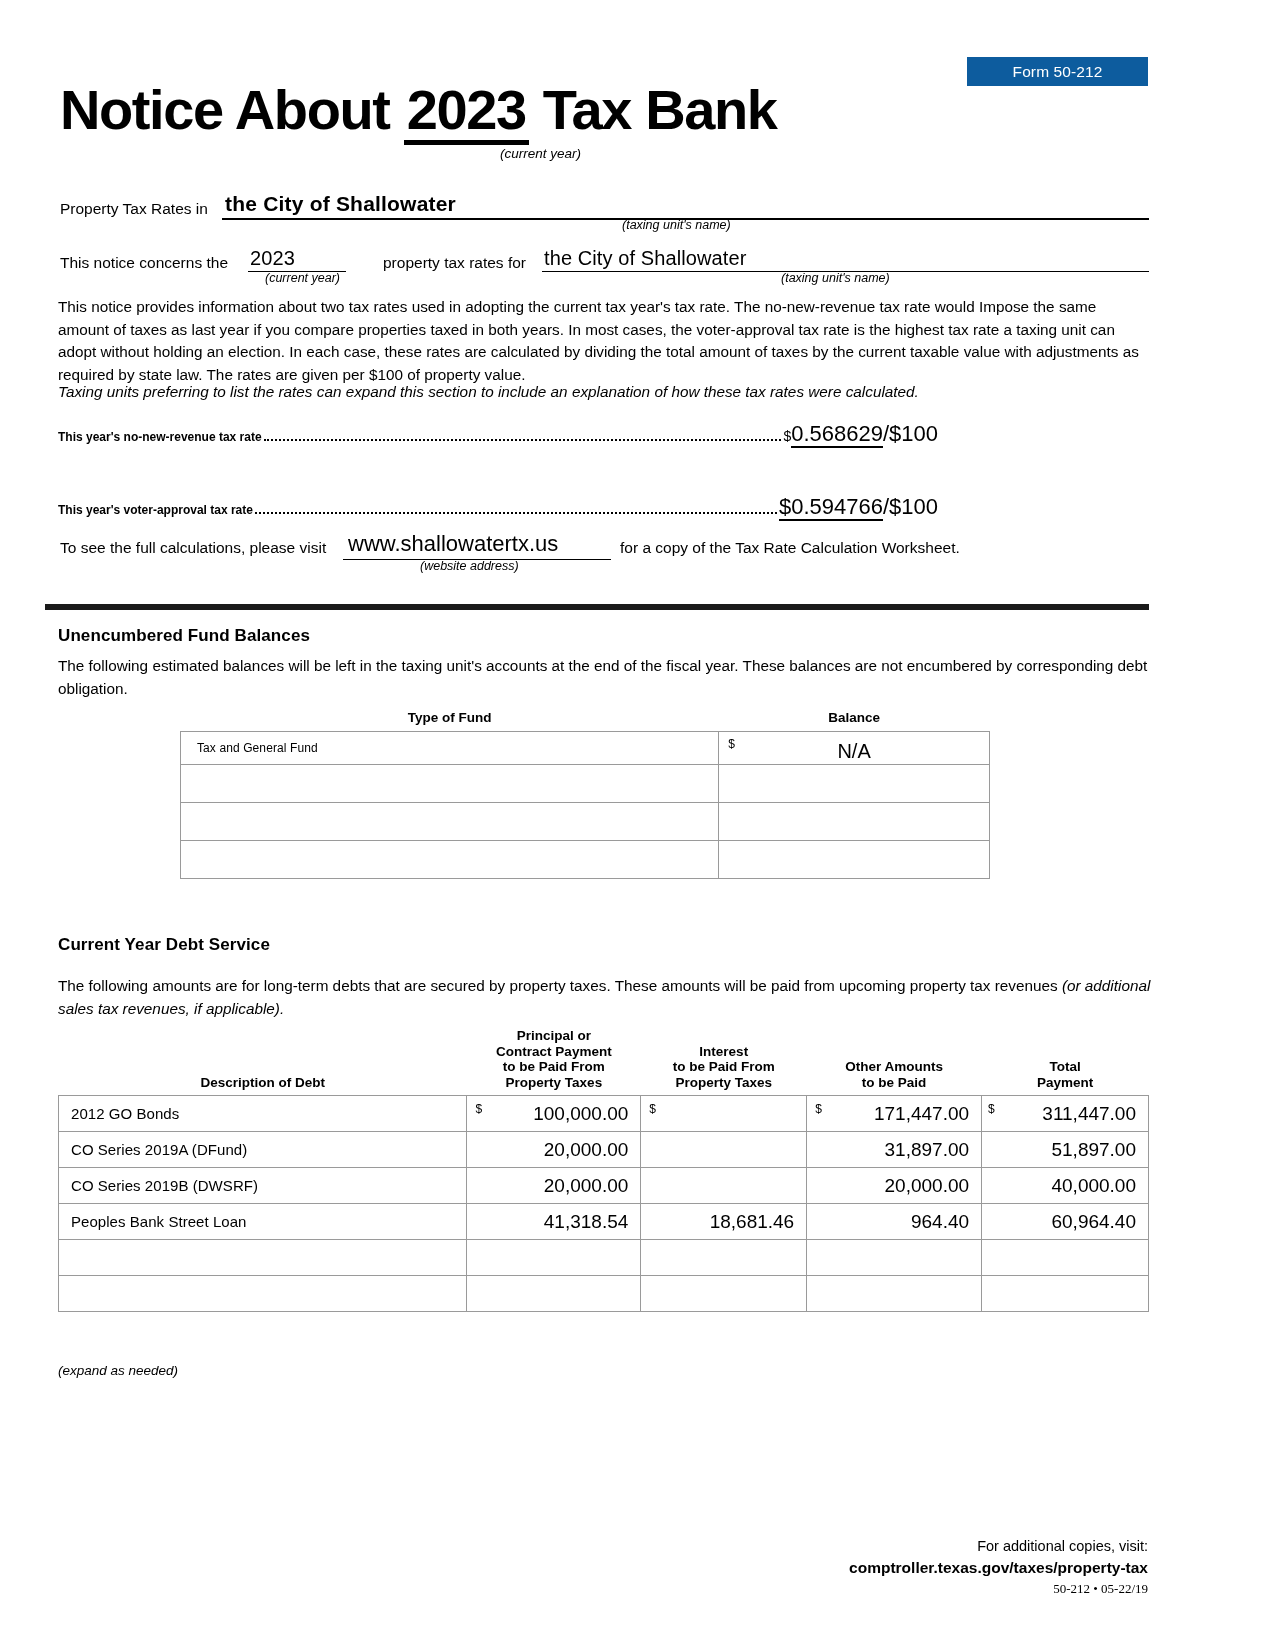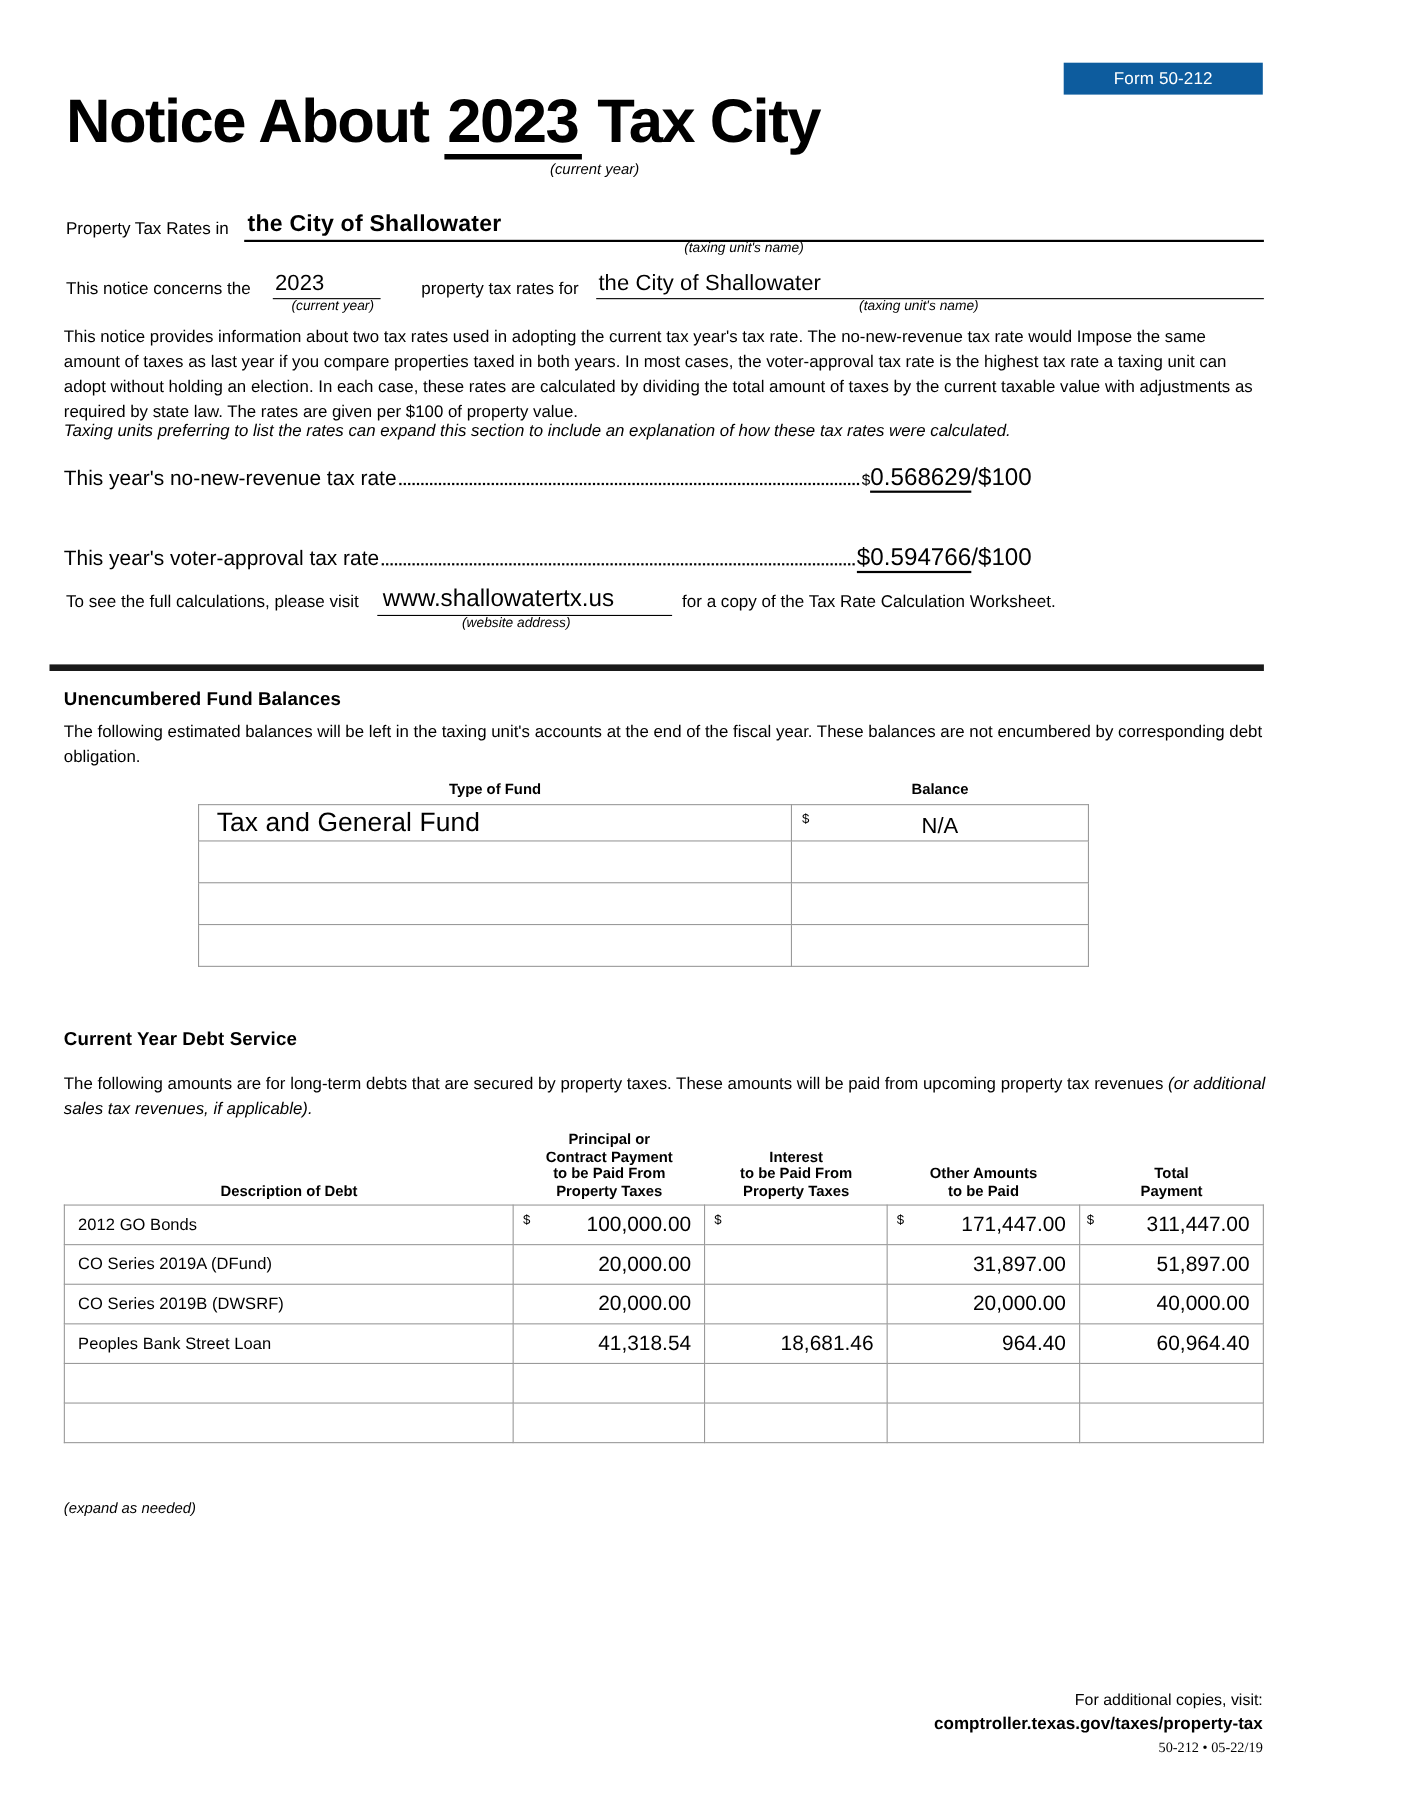"Tax City" span { text: City -> Bank }
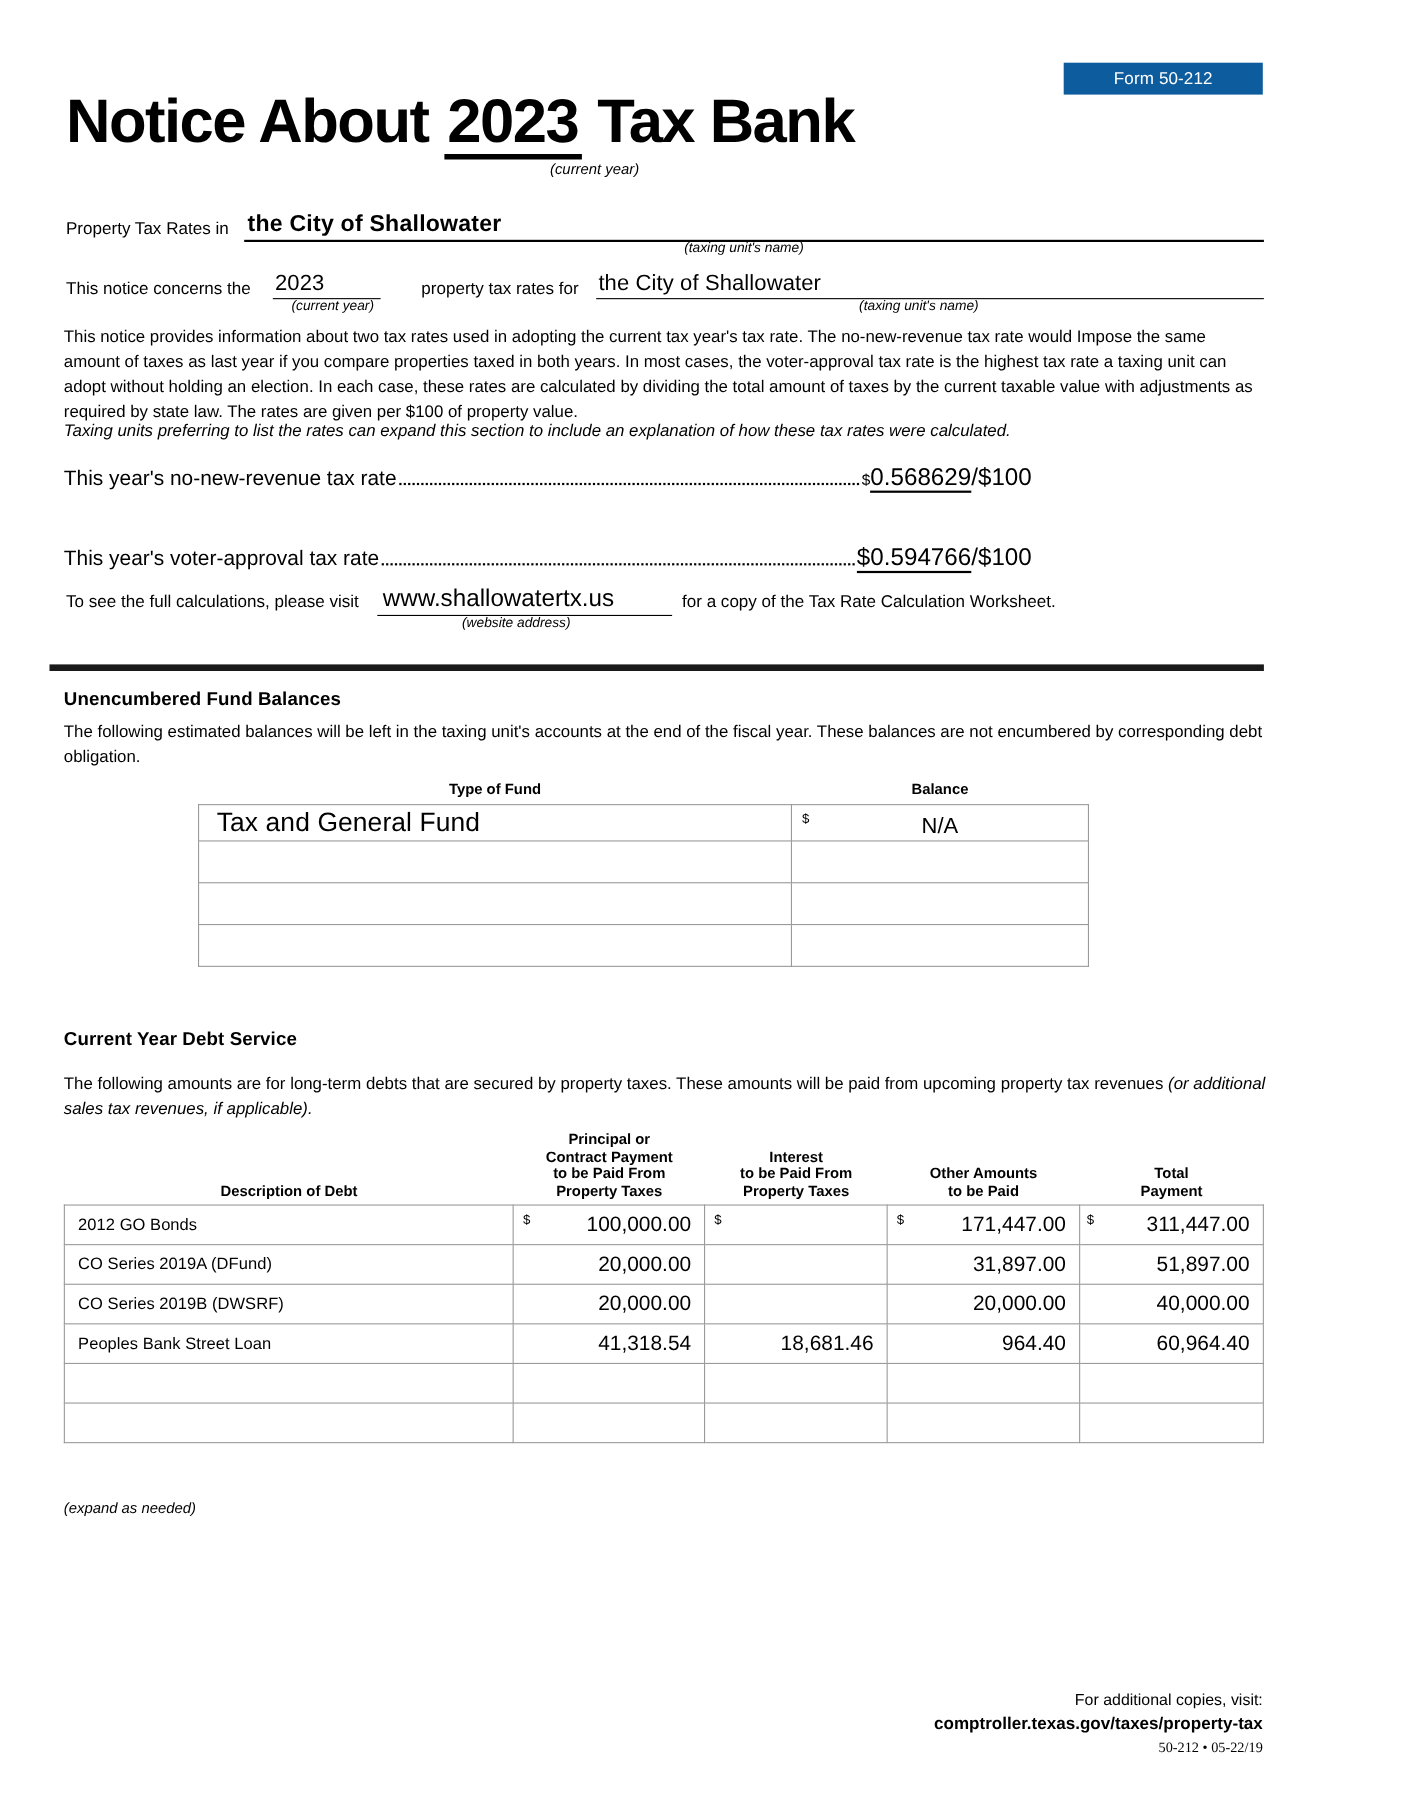"This year's no-new-revenue tax rate" .rate-label { font-size: 19px -> 12px; font-weight: normal -> bold }
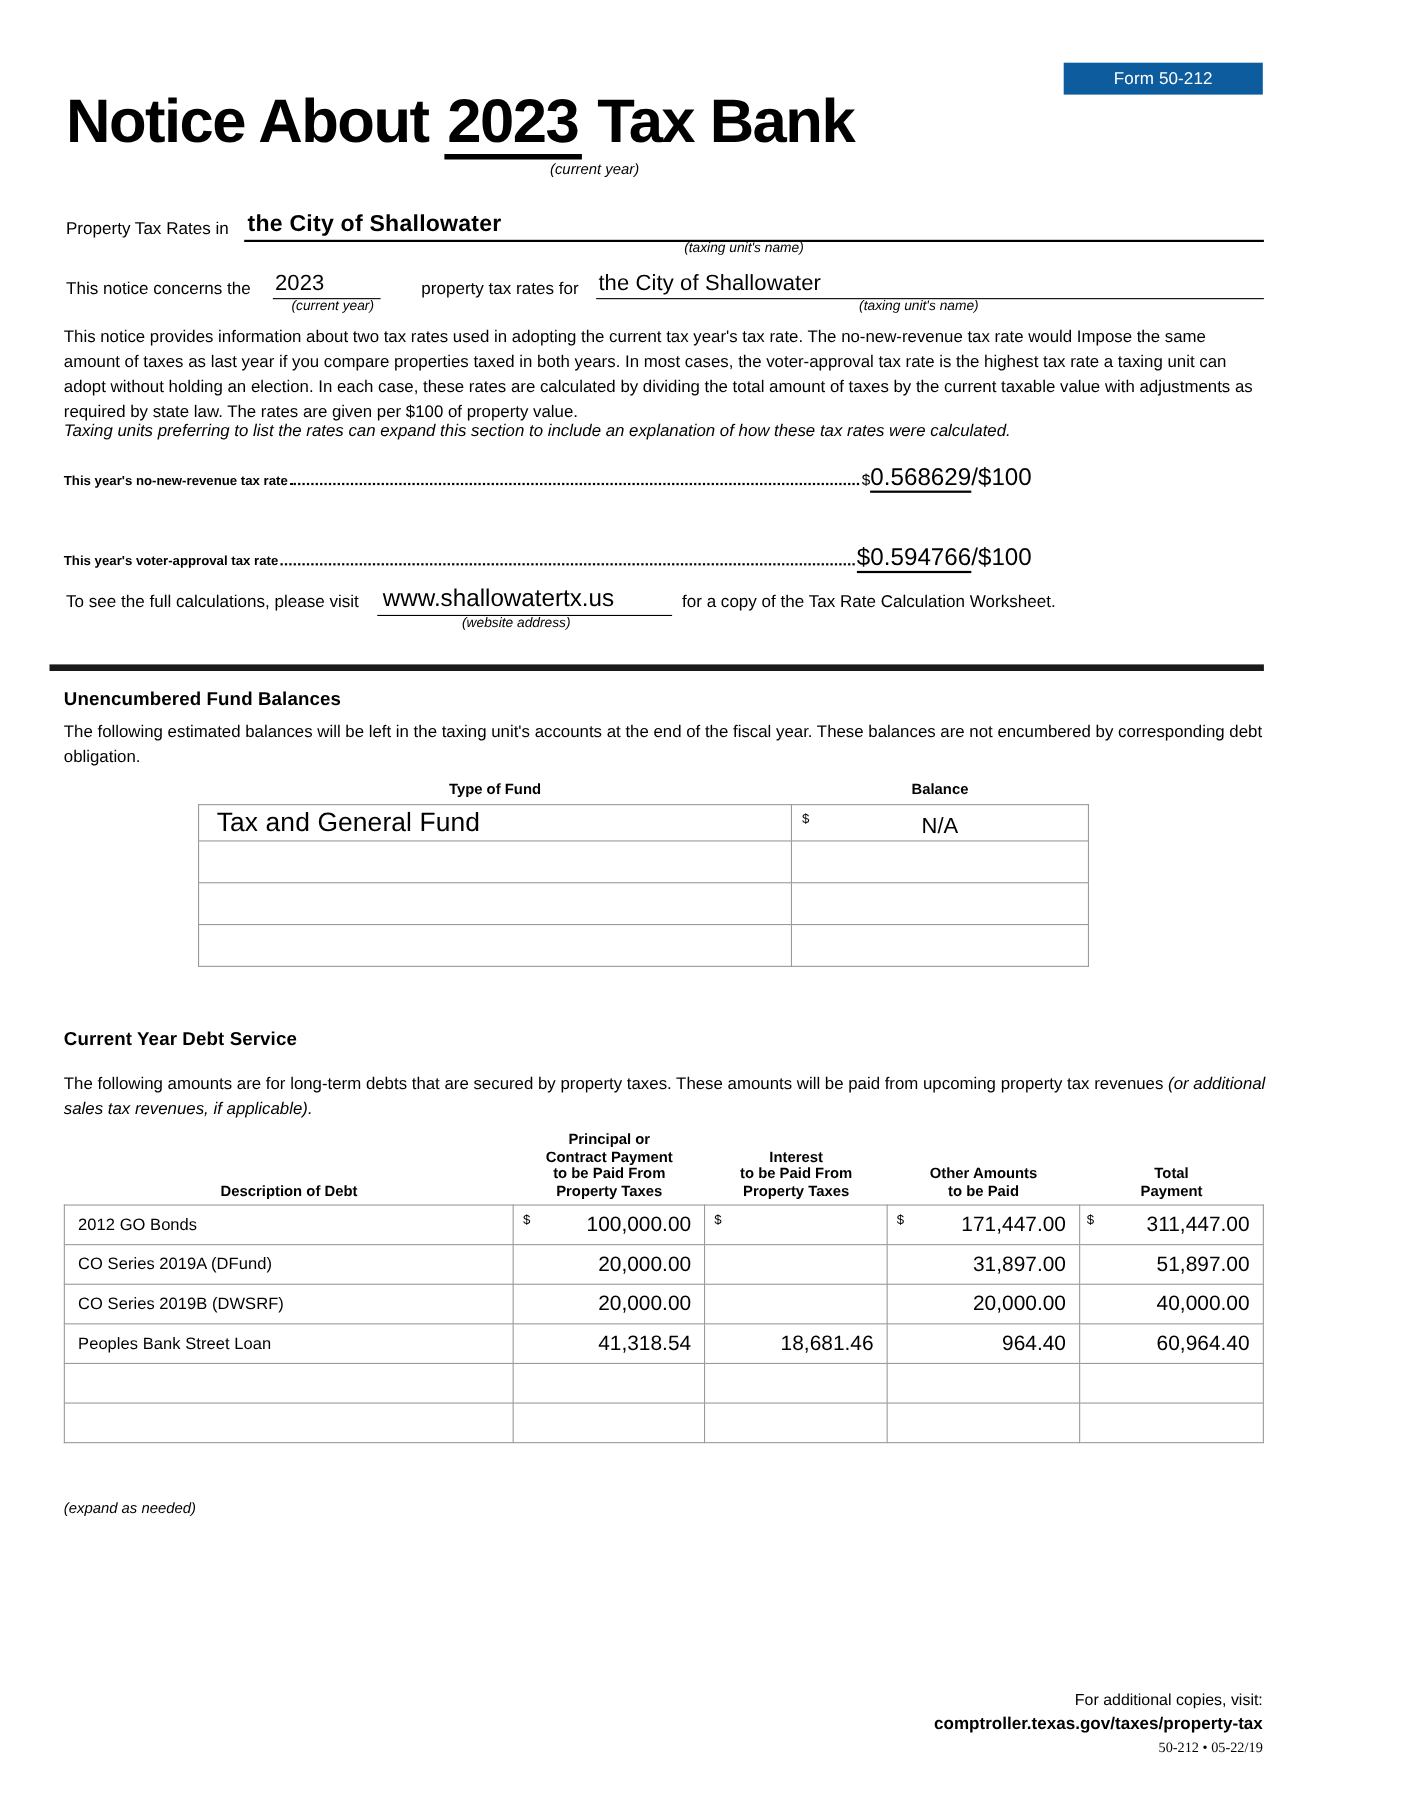"Tax and General Fund" .fund-name { font-size: 24px -> 12px }
